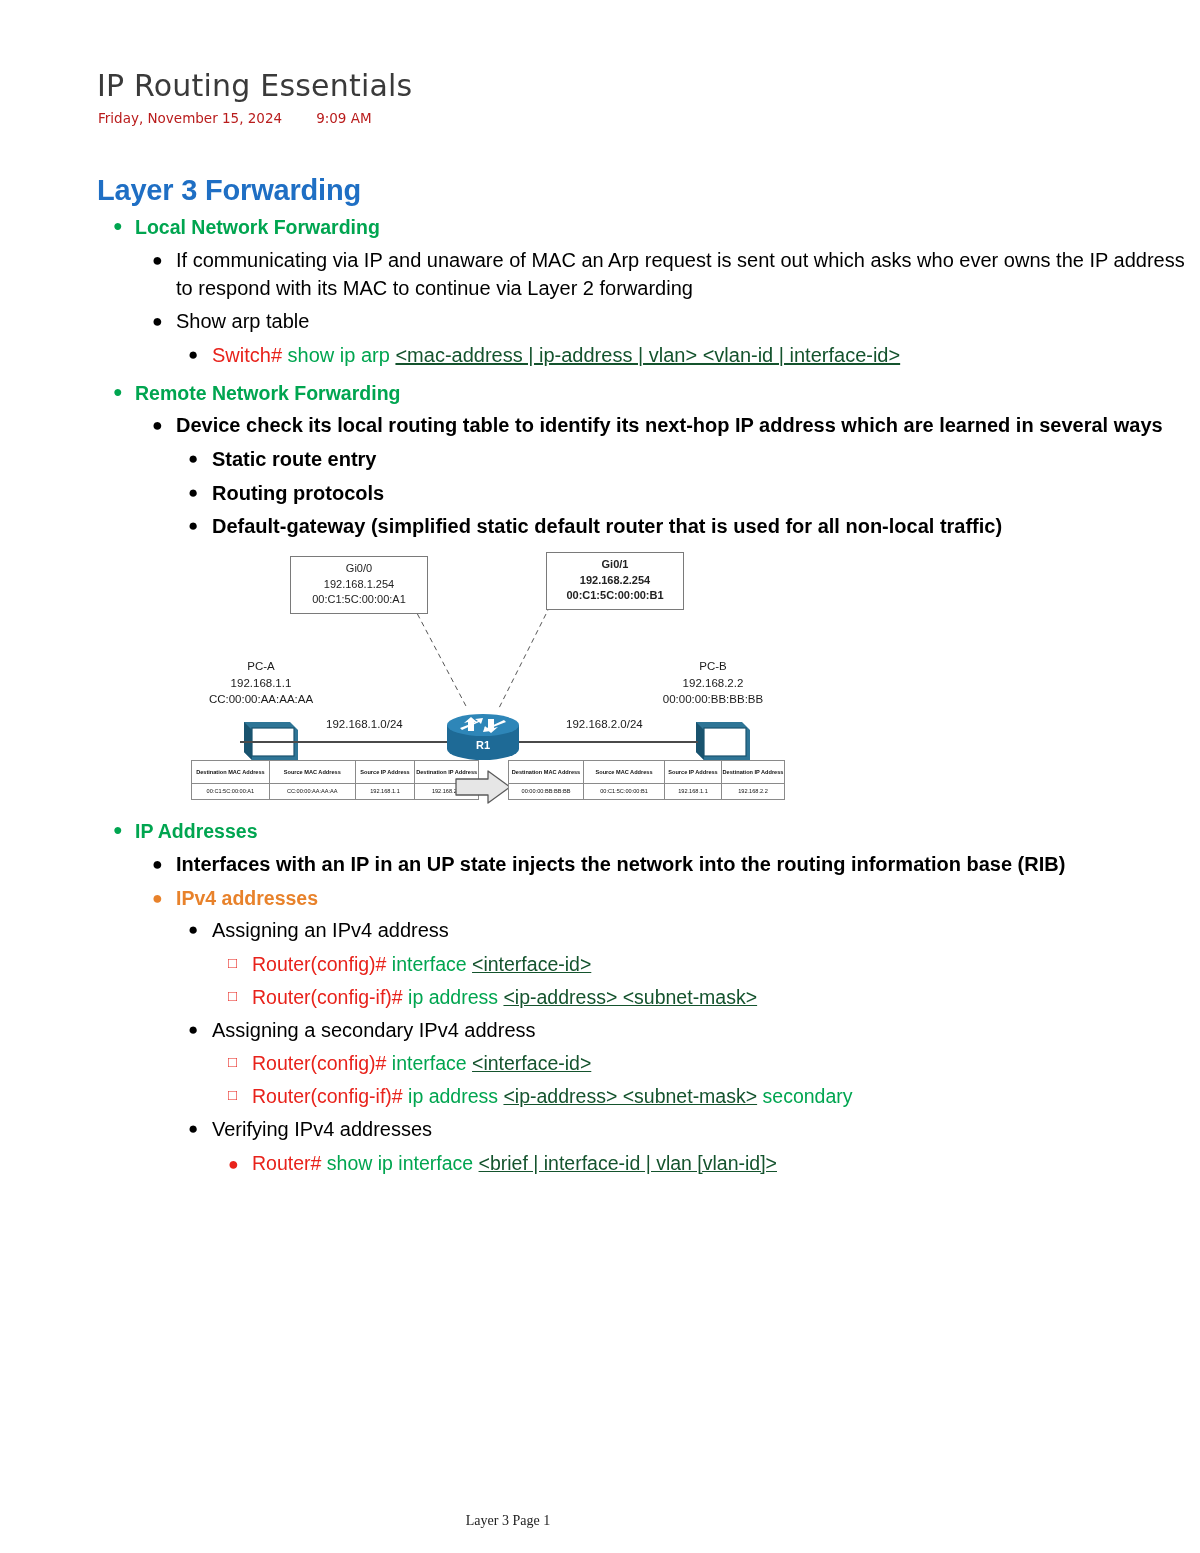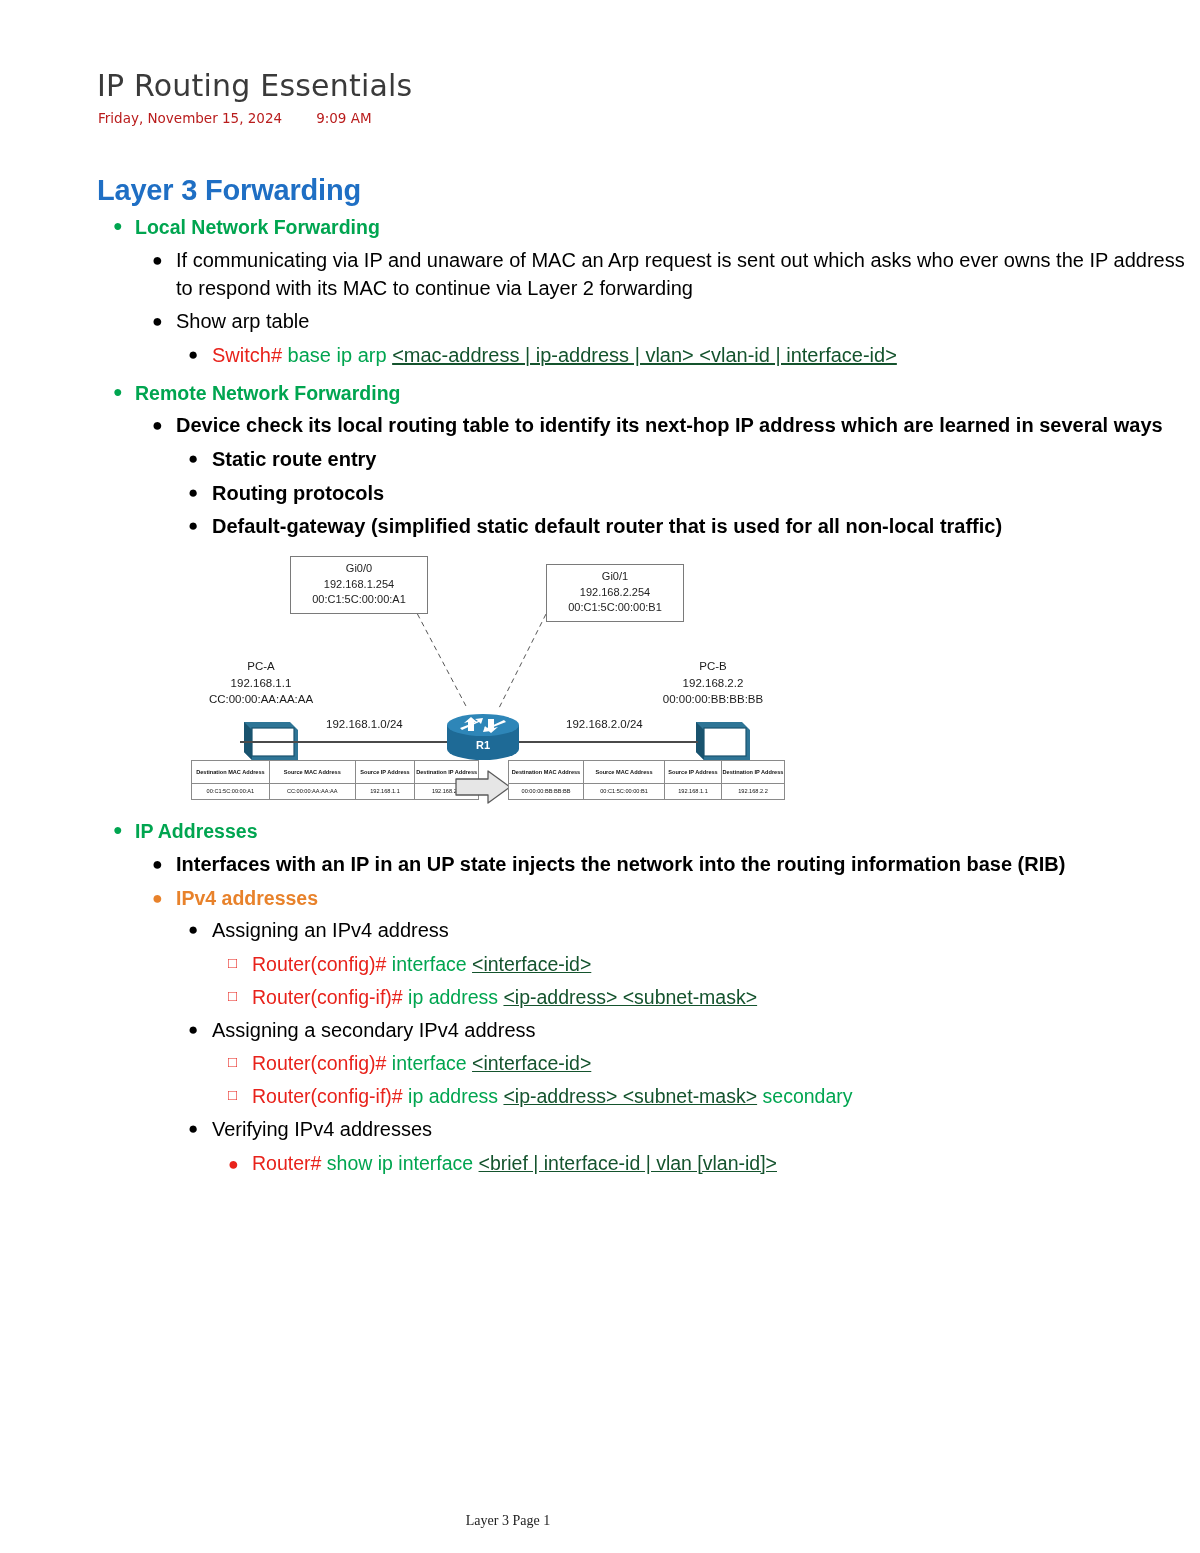"base ip arp" span.cmdgreen { text: base -> show }
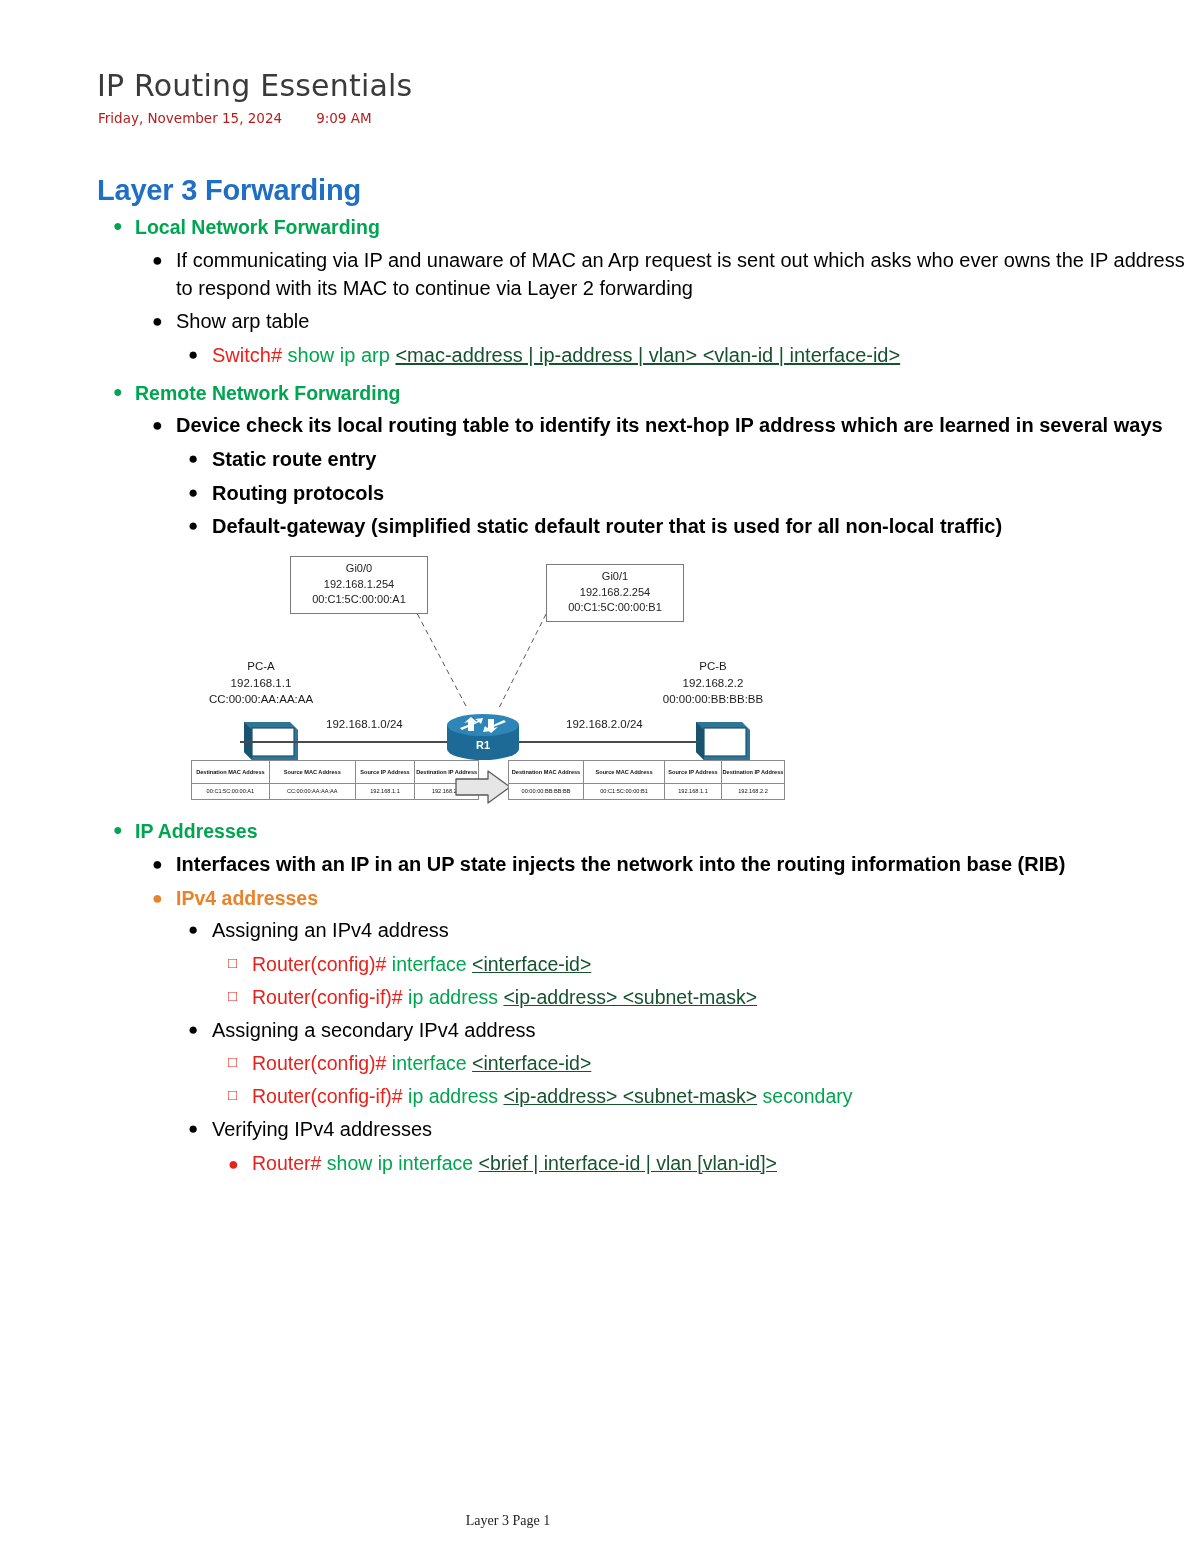"Gi0/1" div.ifbox { font-weight: none -> bold; top: 16px -> 4px }
